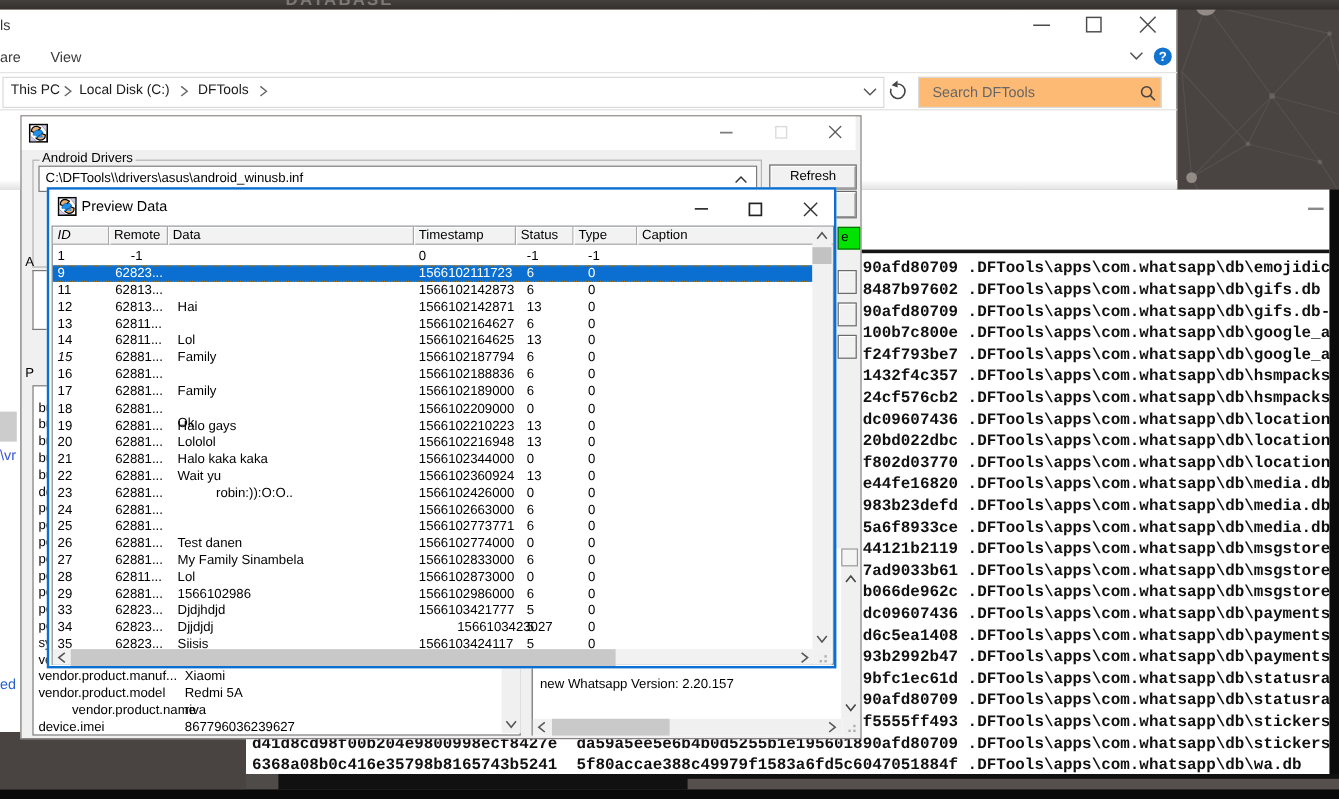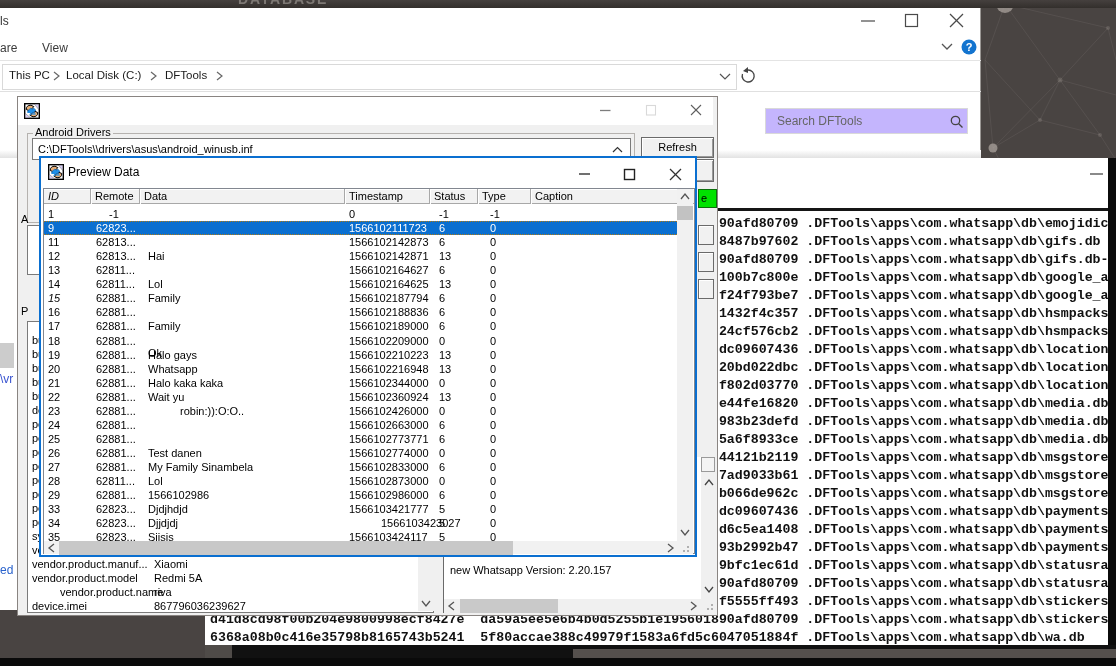"Search DFTools" div.abs { background: #c4b5fd -> #fdba74; margin-top: 44px -> none }
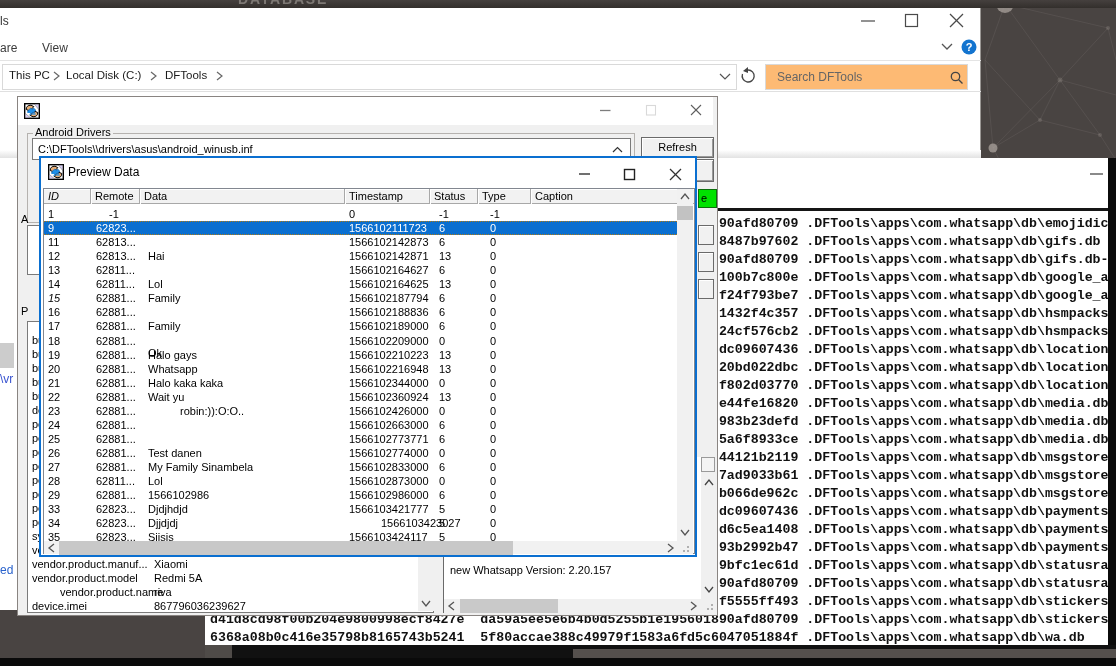"Whatsapp" div.abs { text: Whatsapp -> Lololol }
